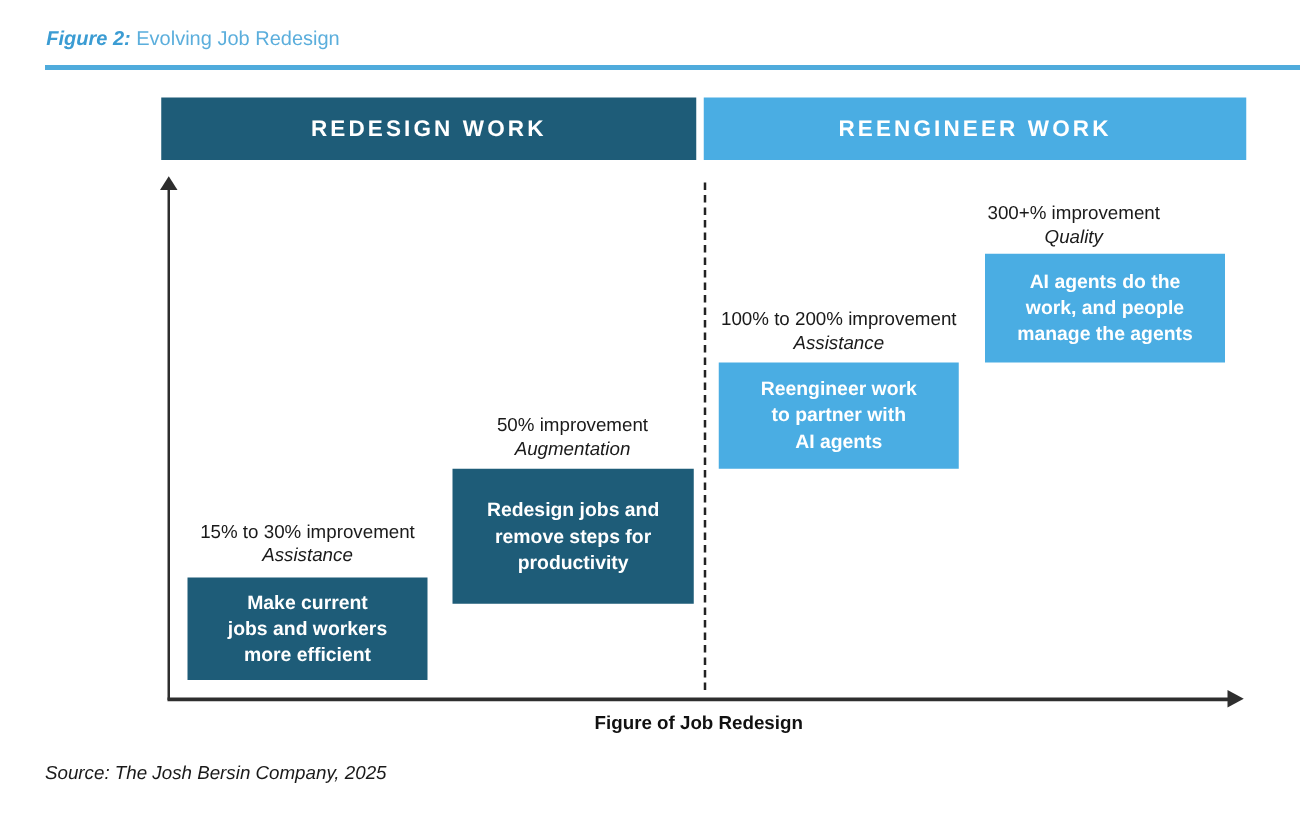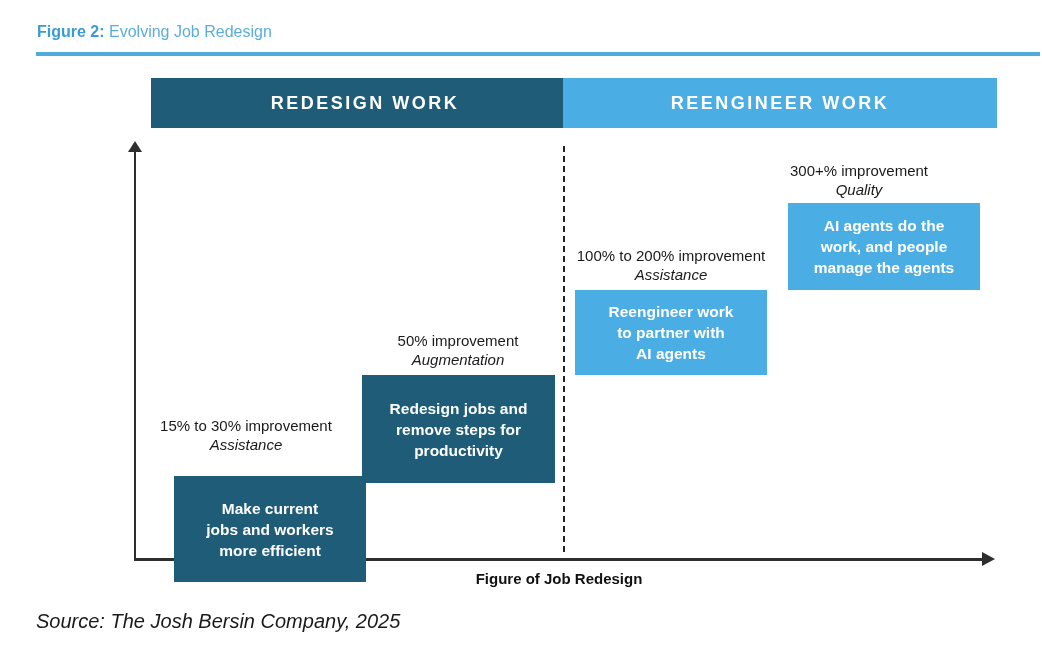"Figure 2:" .fig-title .prefix { font-style: none -> italic }
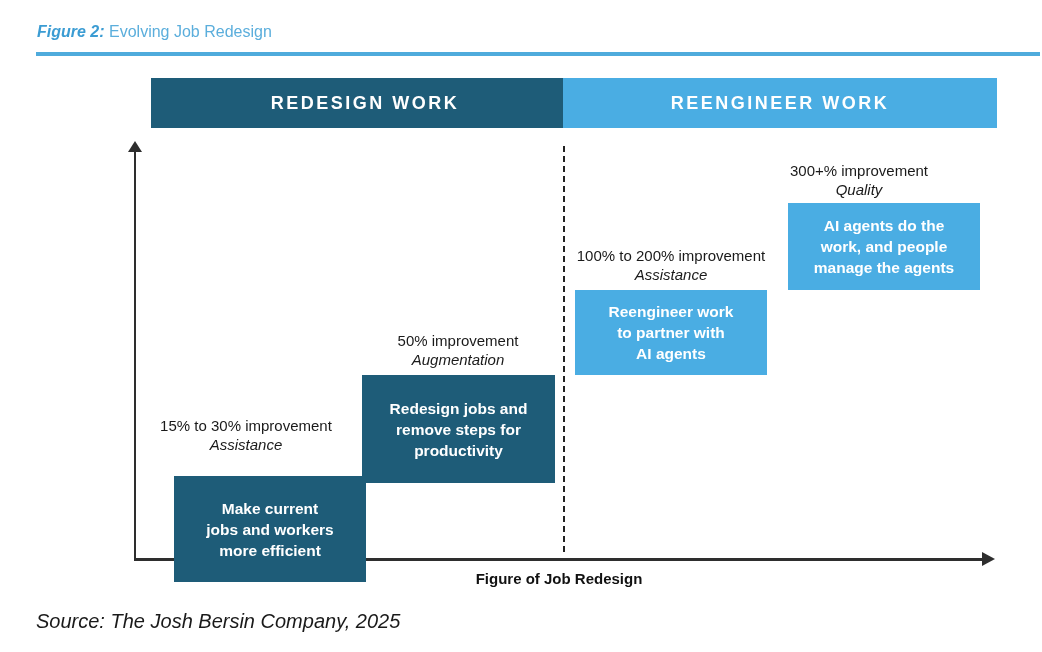"REDESIGN WORK" .hdr-redesign { left: 151px -> 129px }
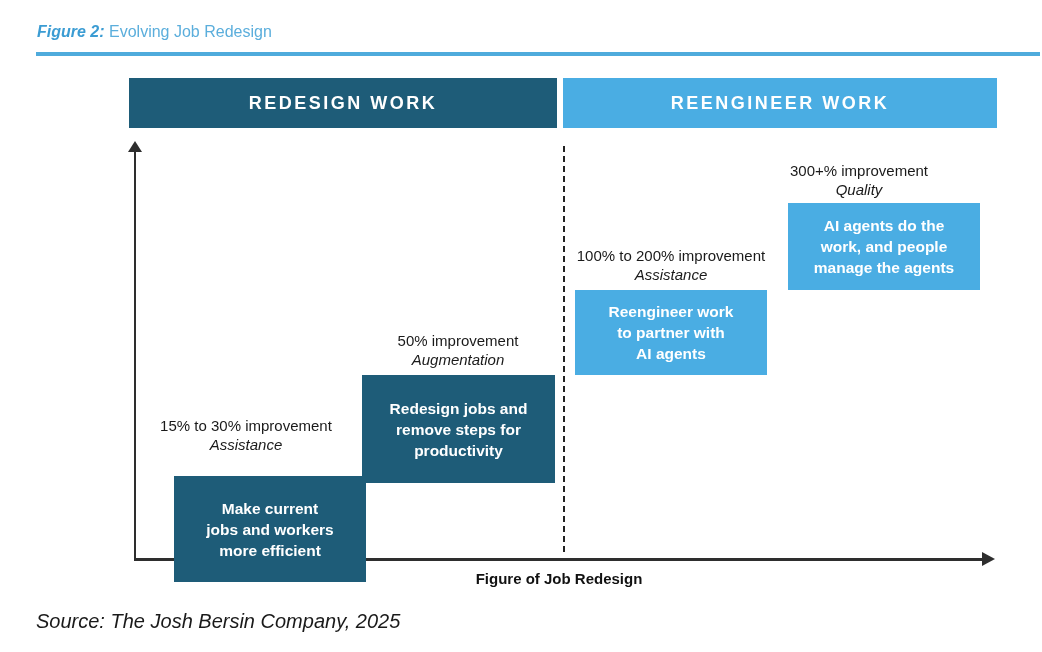"Make current" div.stage-box { height: 106px -> 82px; margin-left: 24px -> none; top: 476px -> 462px }
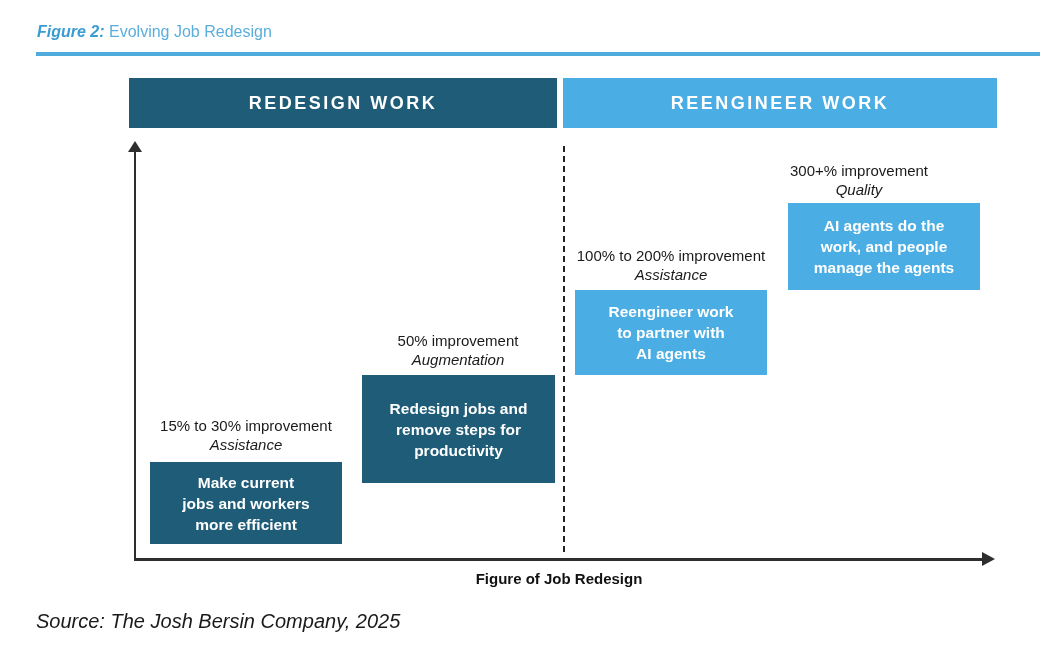"Source: The Josh Bersin Company," .source-line { font-size: 20px -> 15px }
